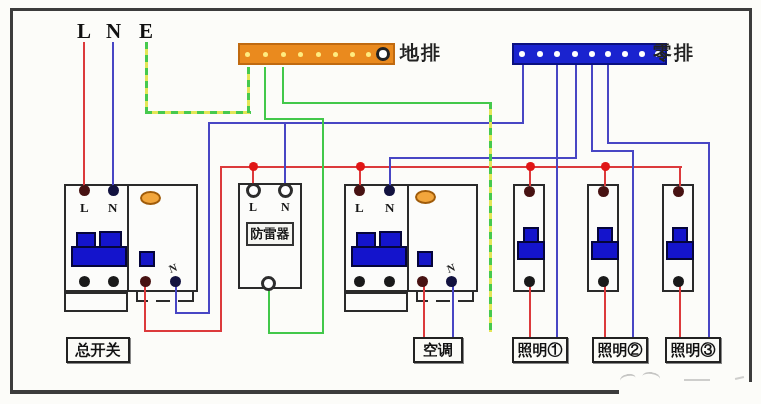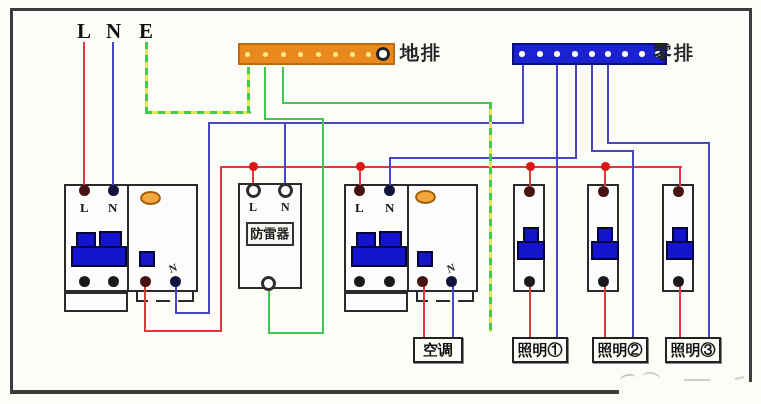"总开关" div.caption { html: none -> <div>总开关</div> }
